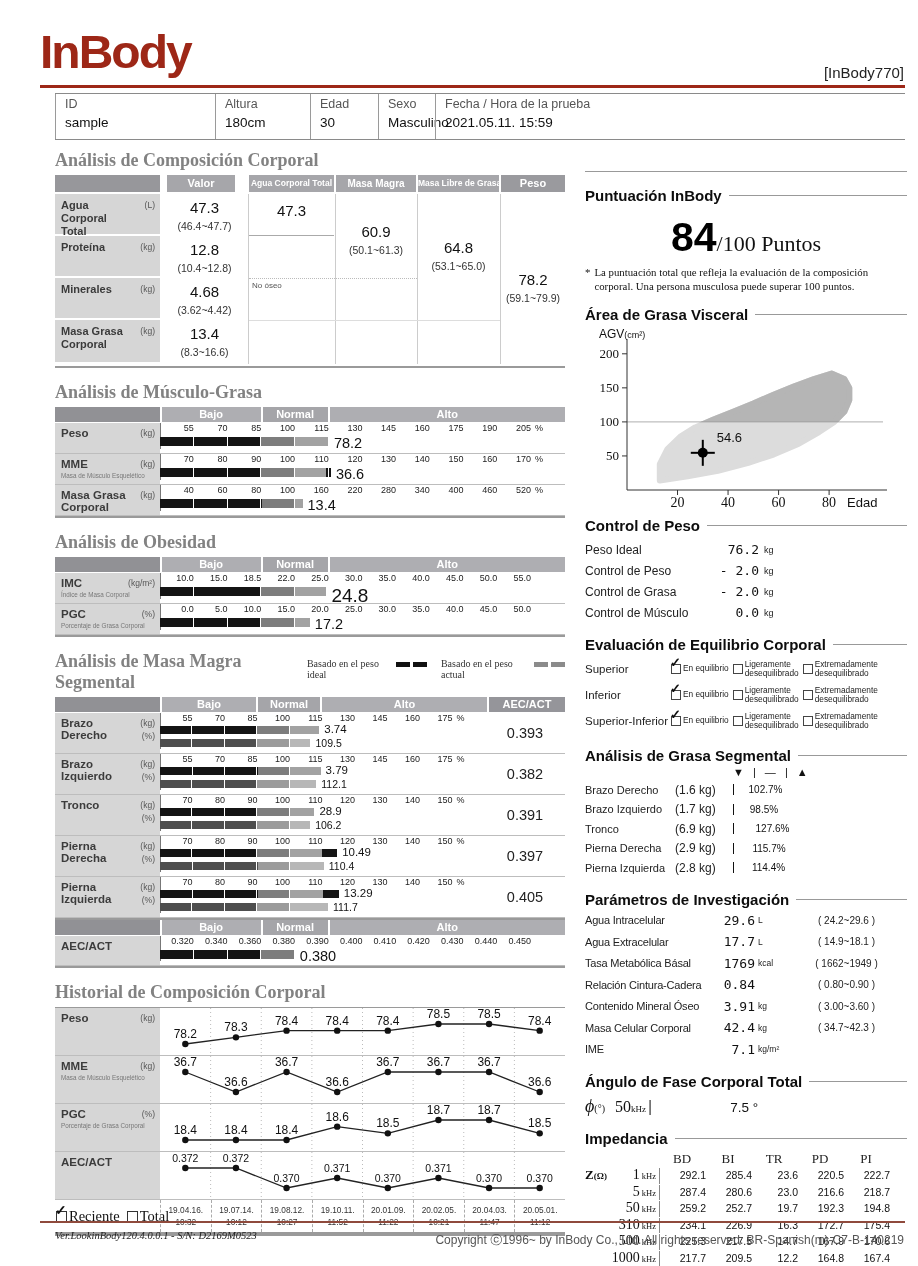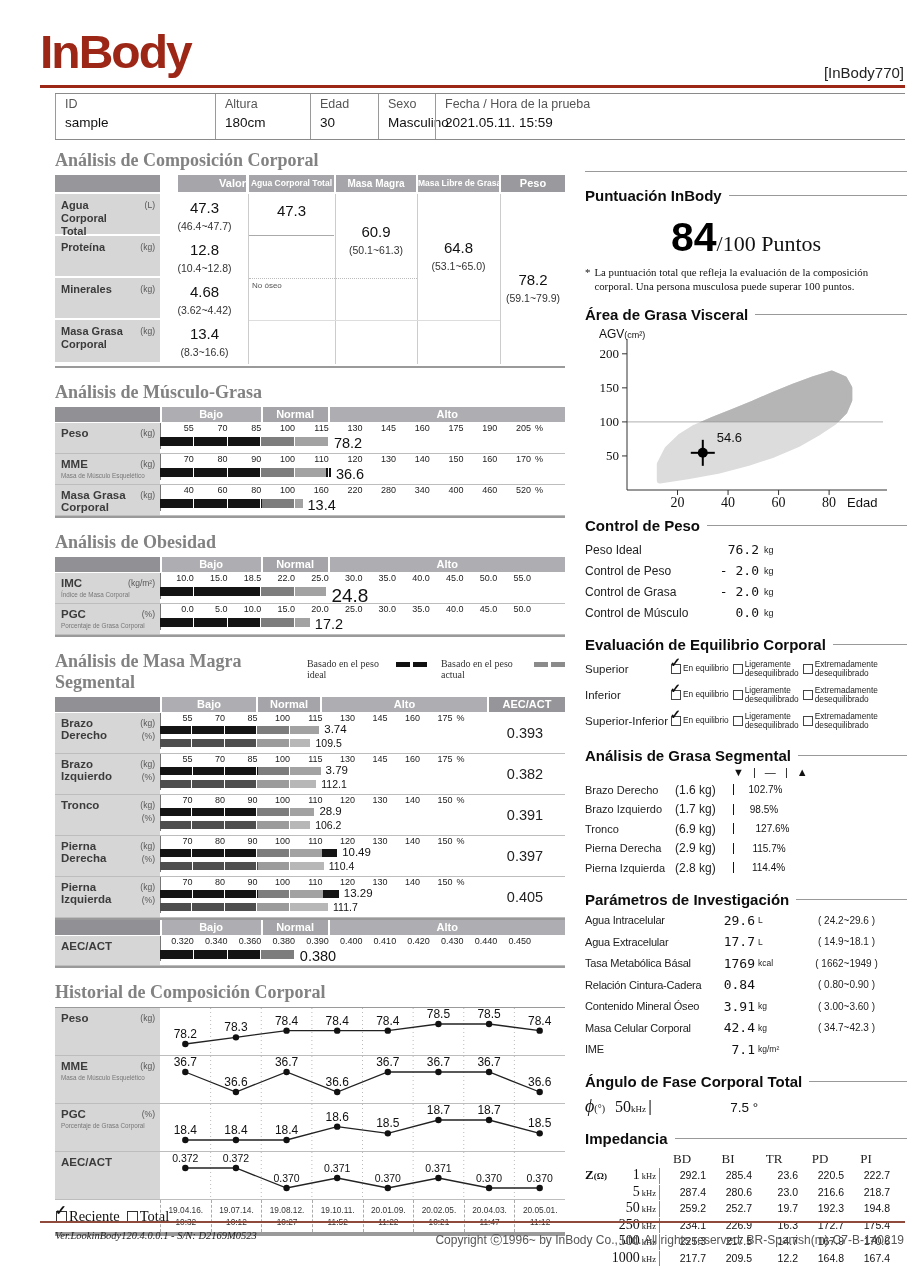"Valor" div.cell { left: 123px -> 112px; text-align: right -> none }
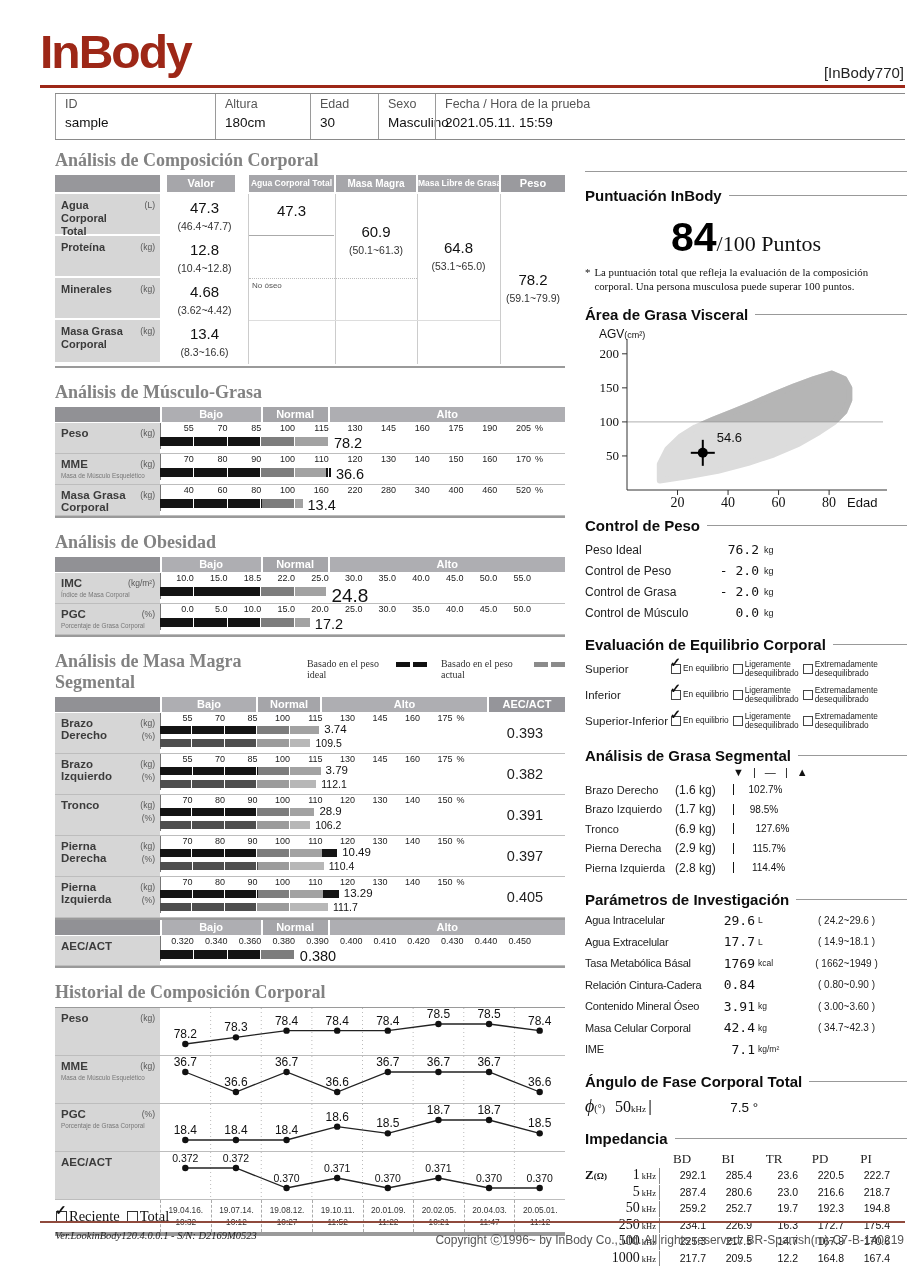"250" span { text: 250 -> 310 }
